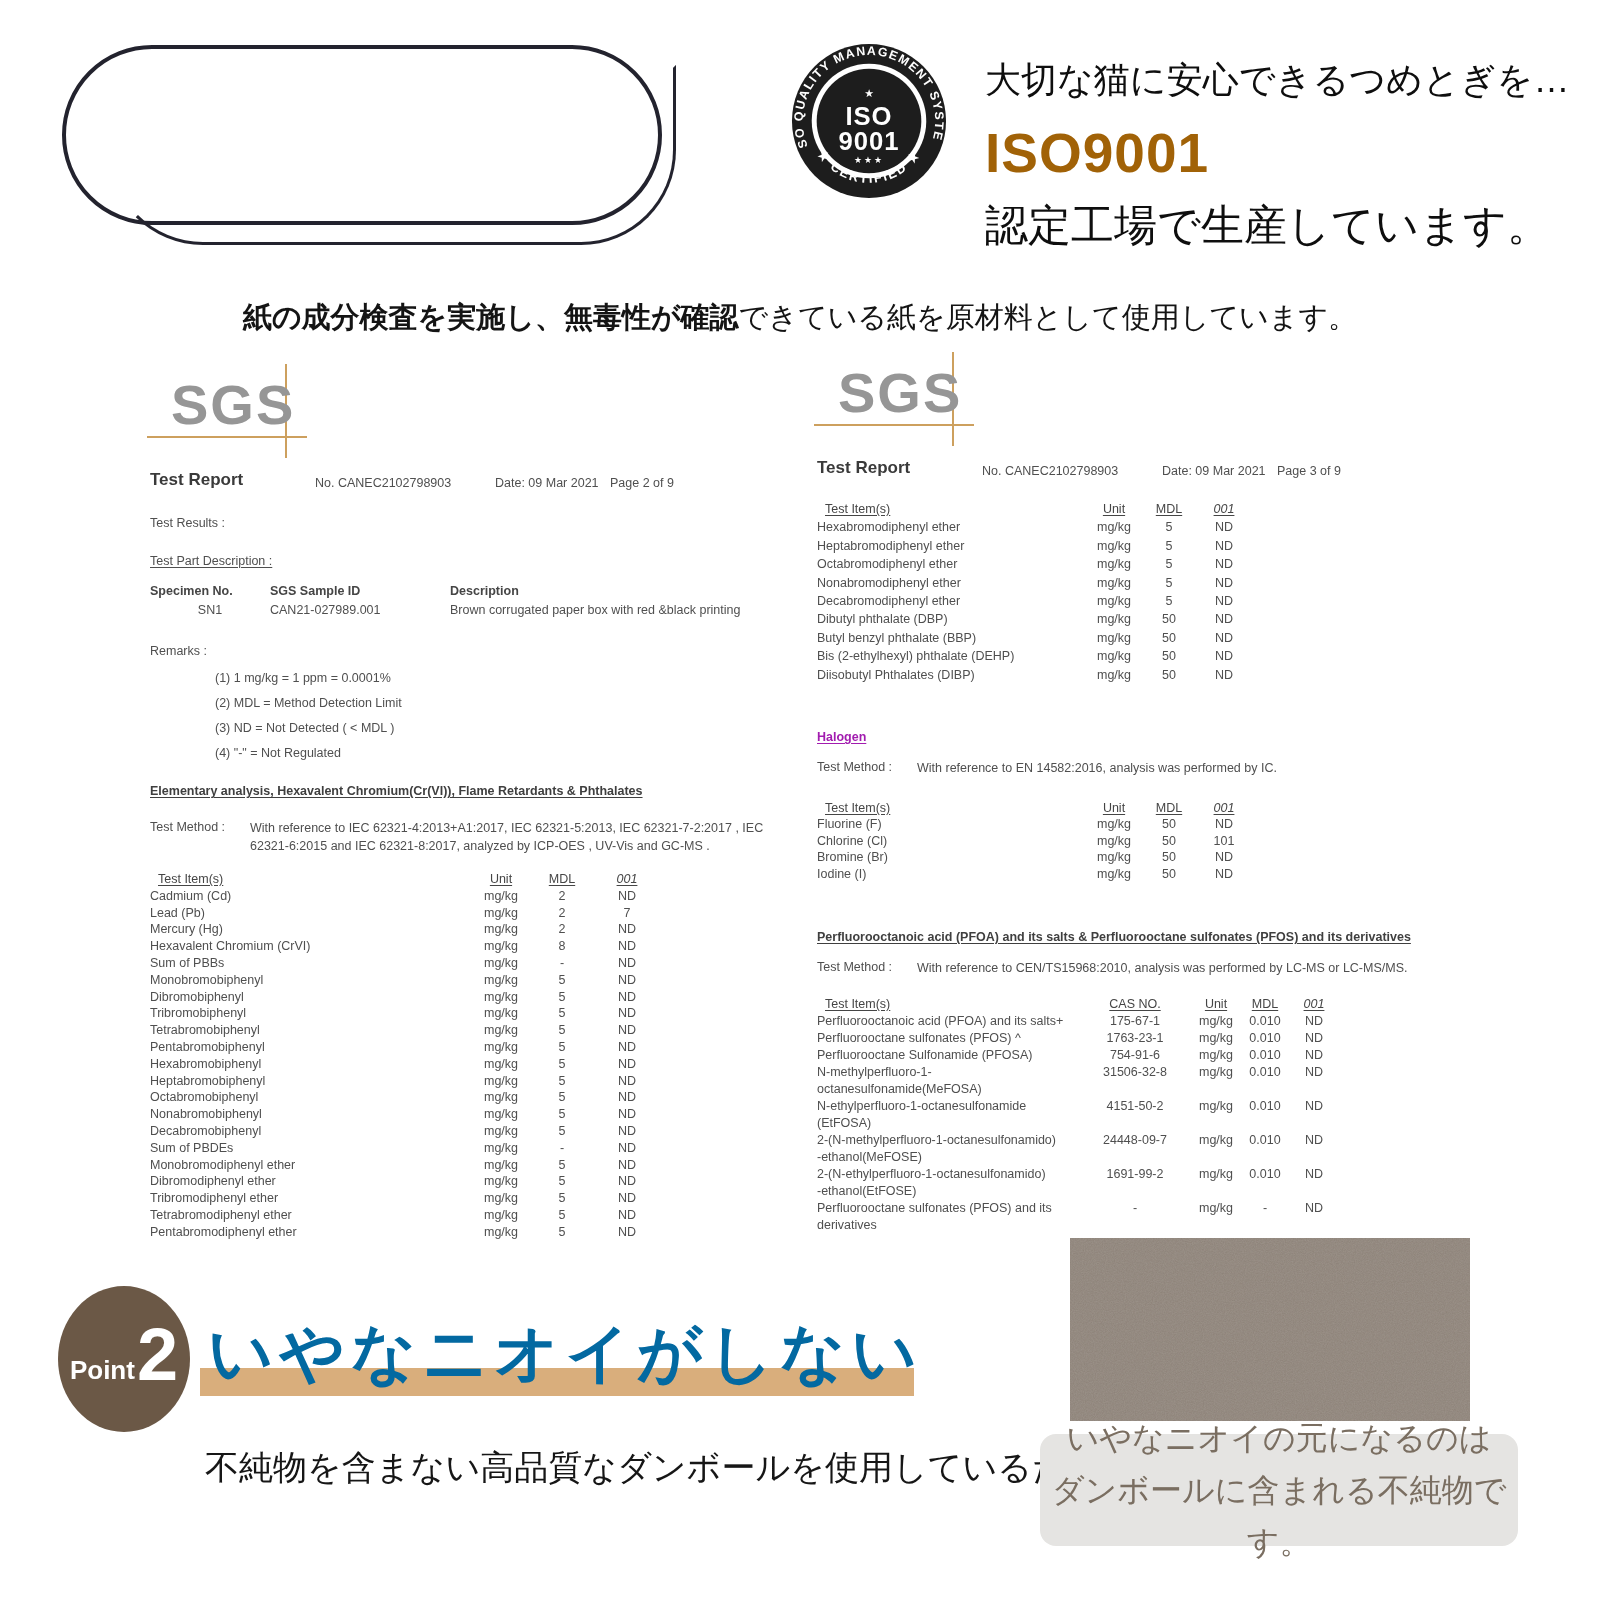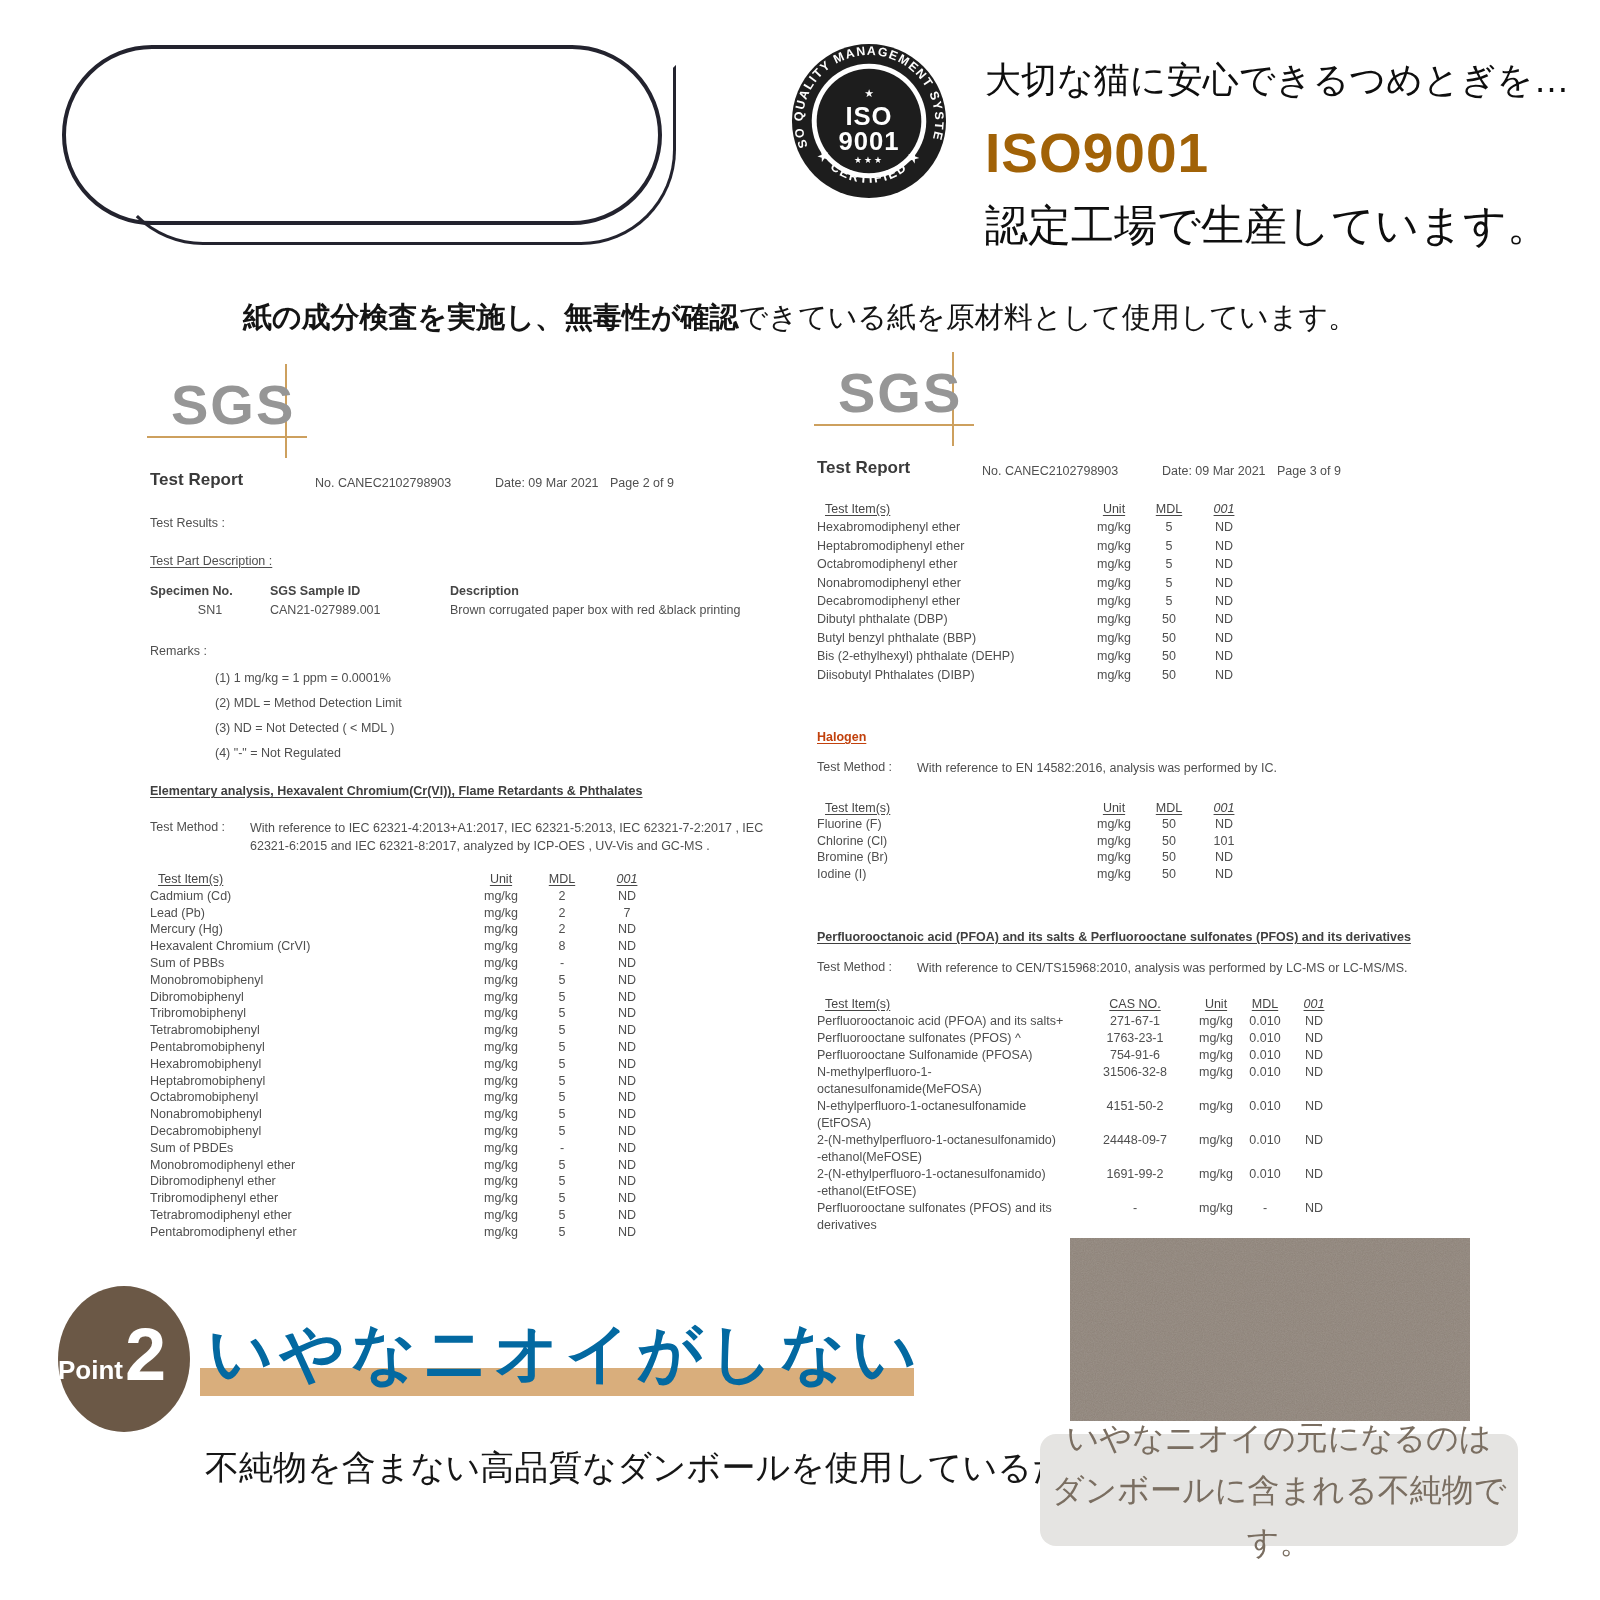"Halogen" .halogen-title { color: #c2410c -> #a21caf }
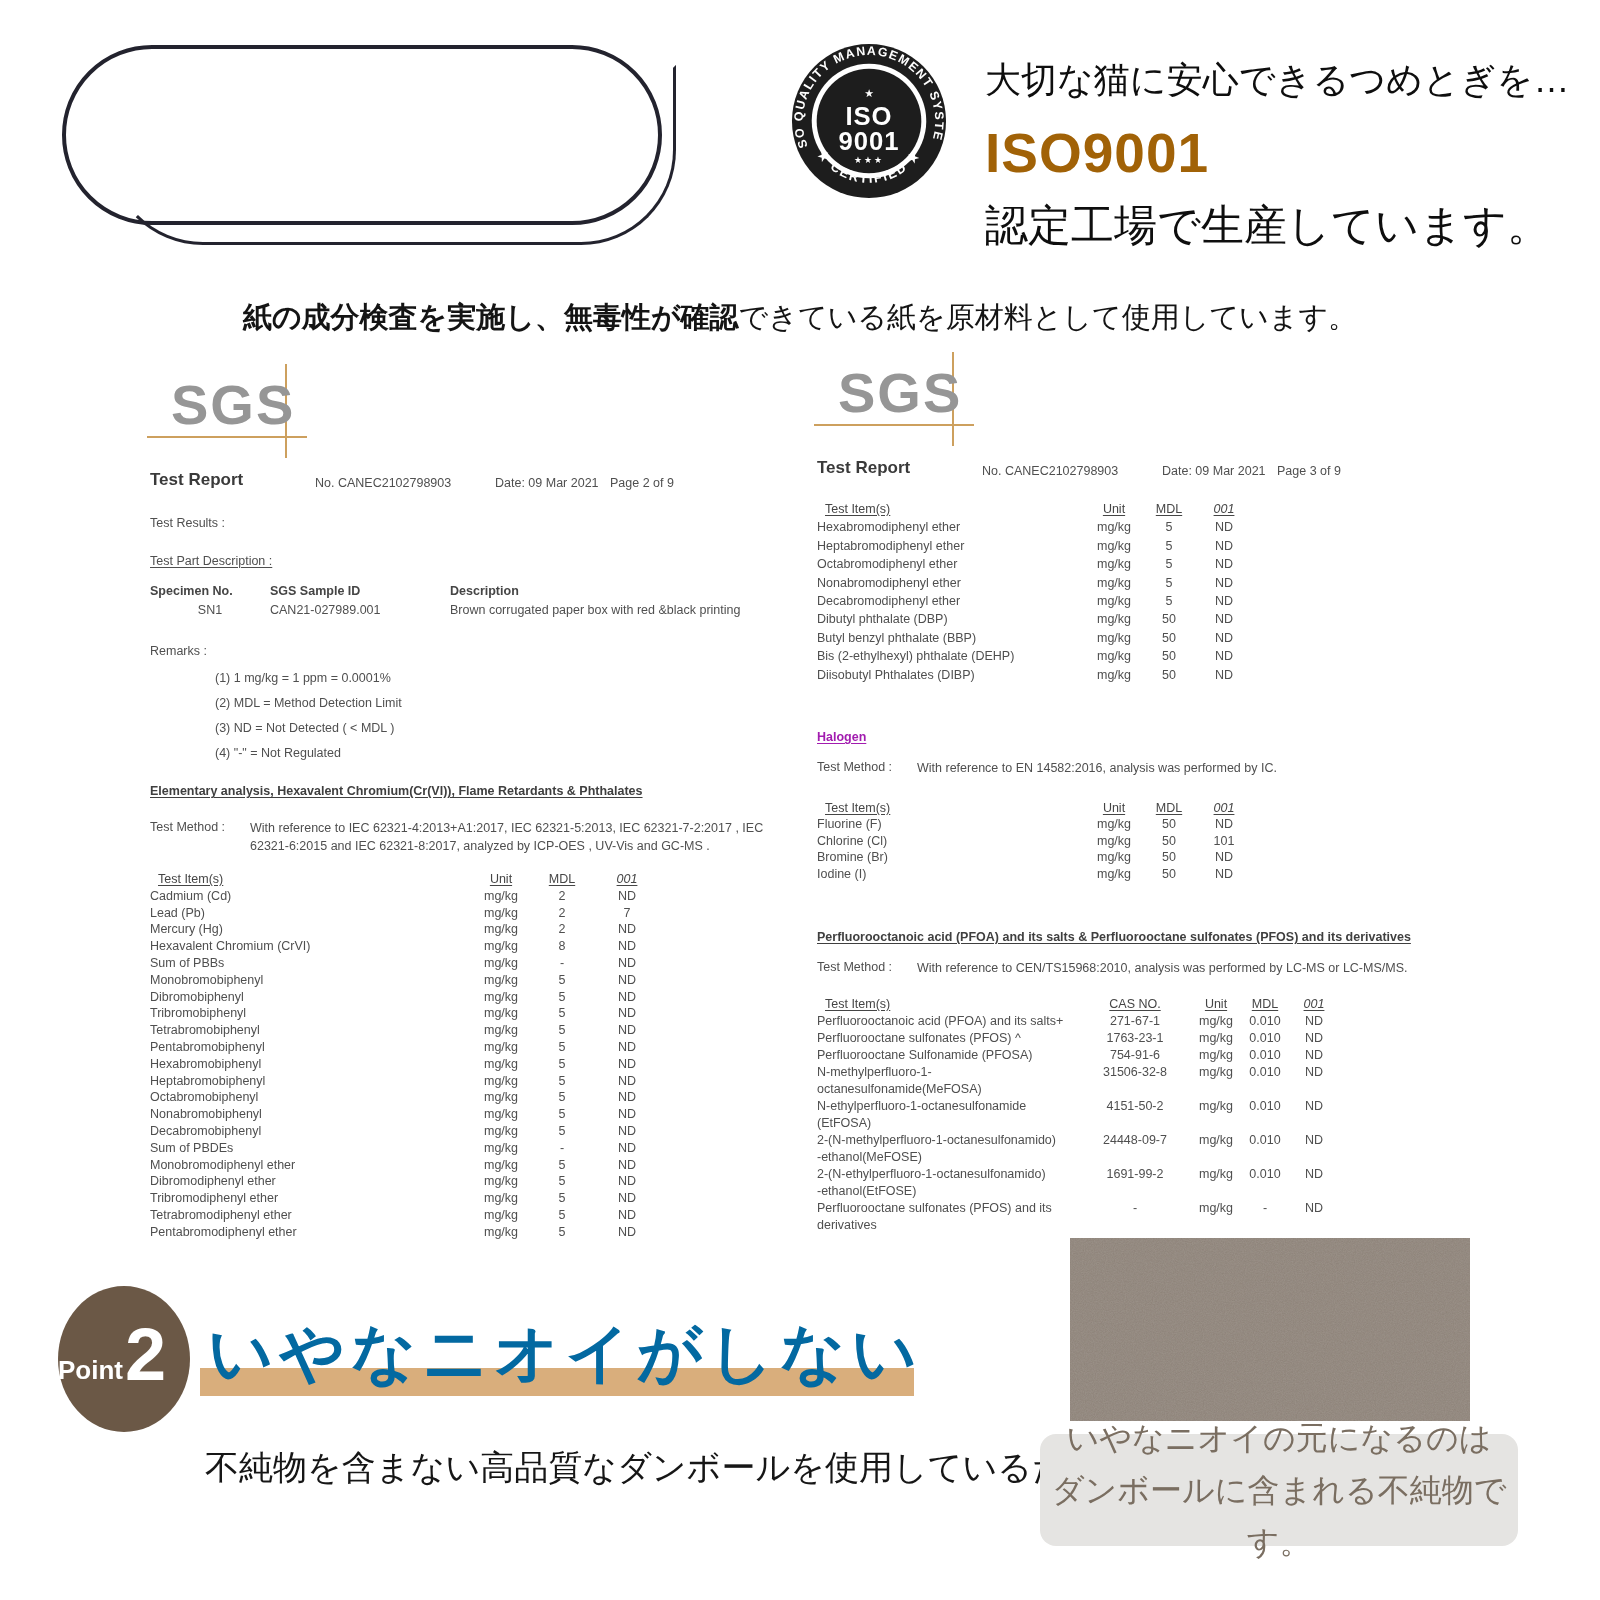"271-67-1" td { text: 271-67-1 -> 175-67-1 }
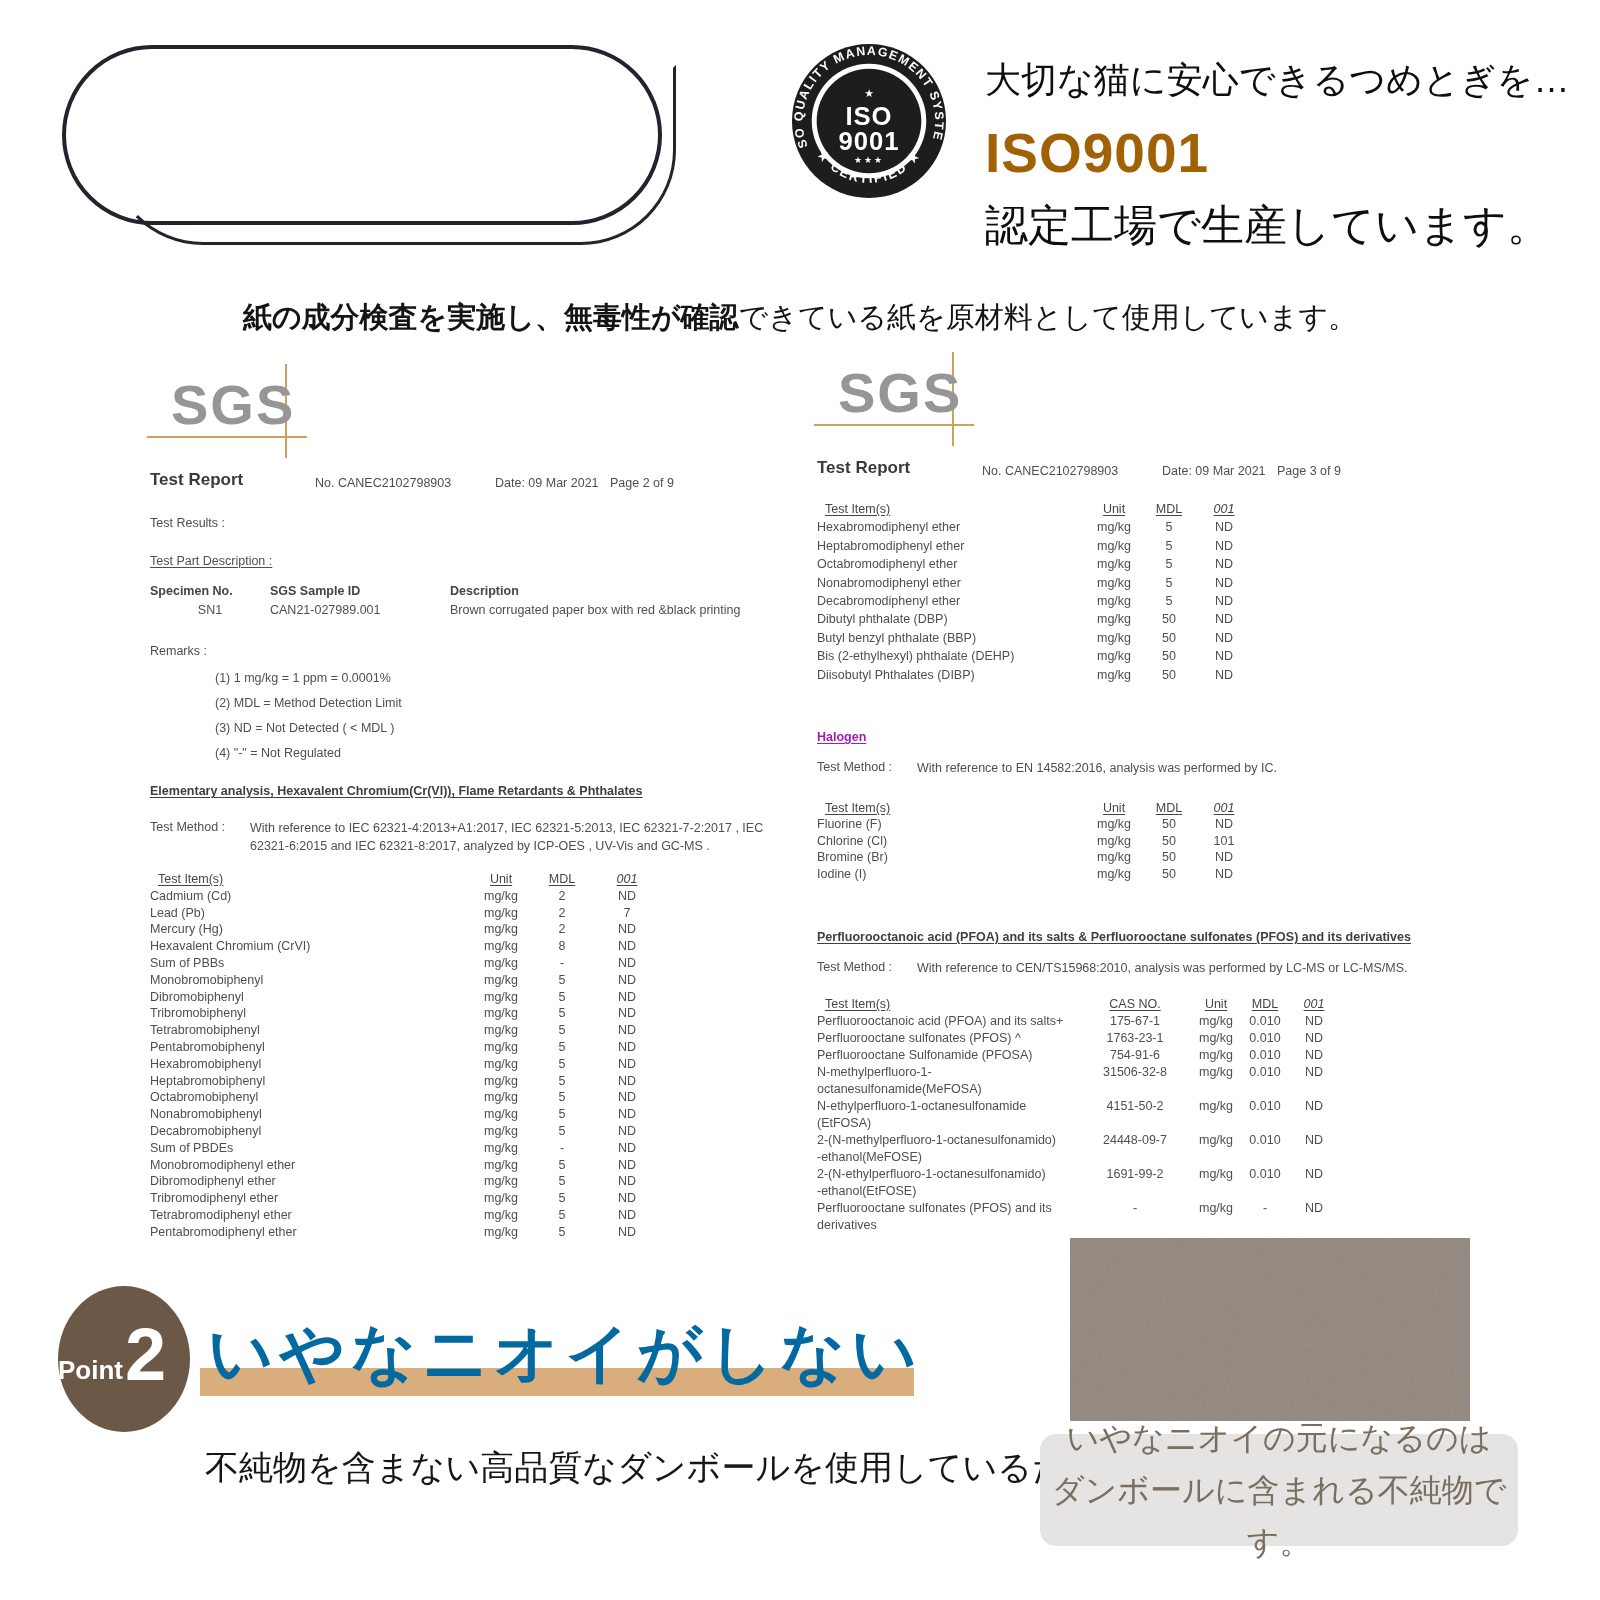"Point" .point-badge { justify-content: flex-start -> center }
